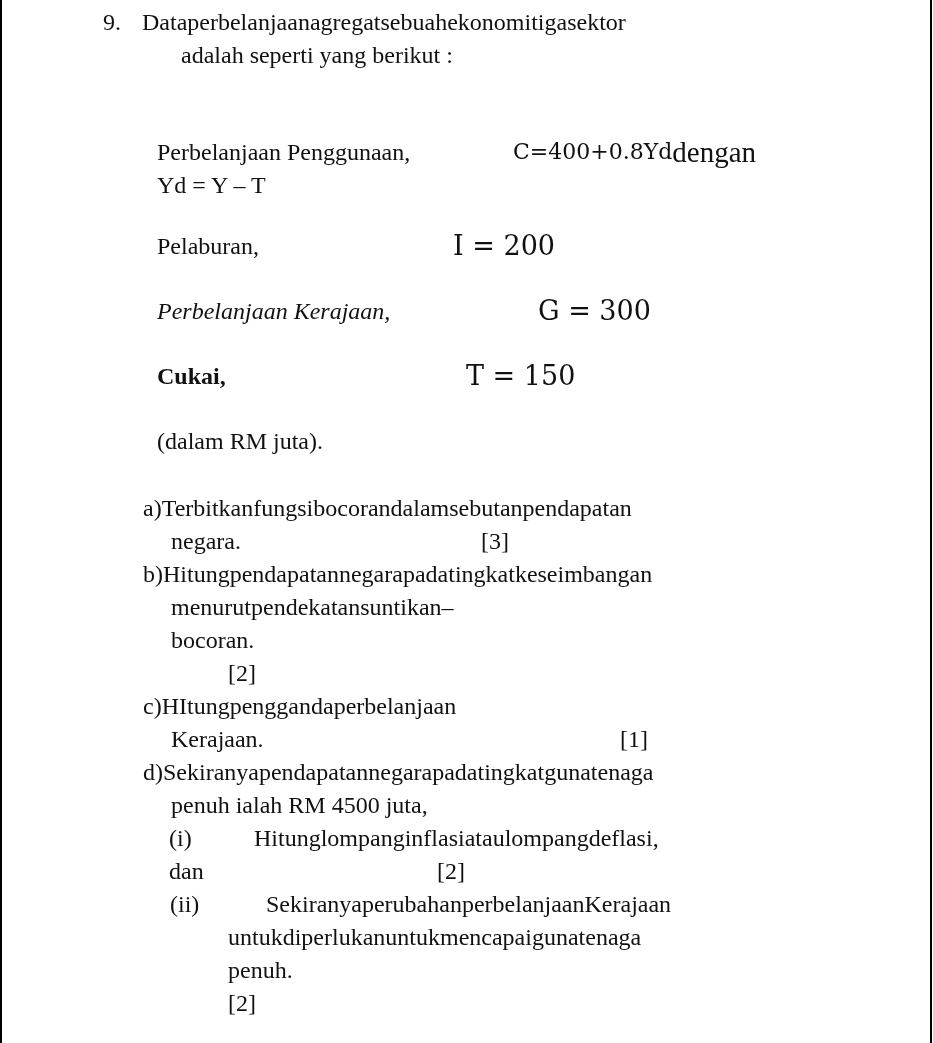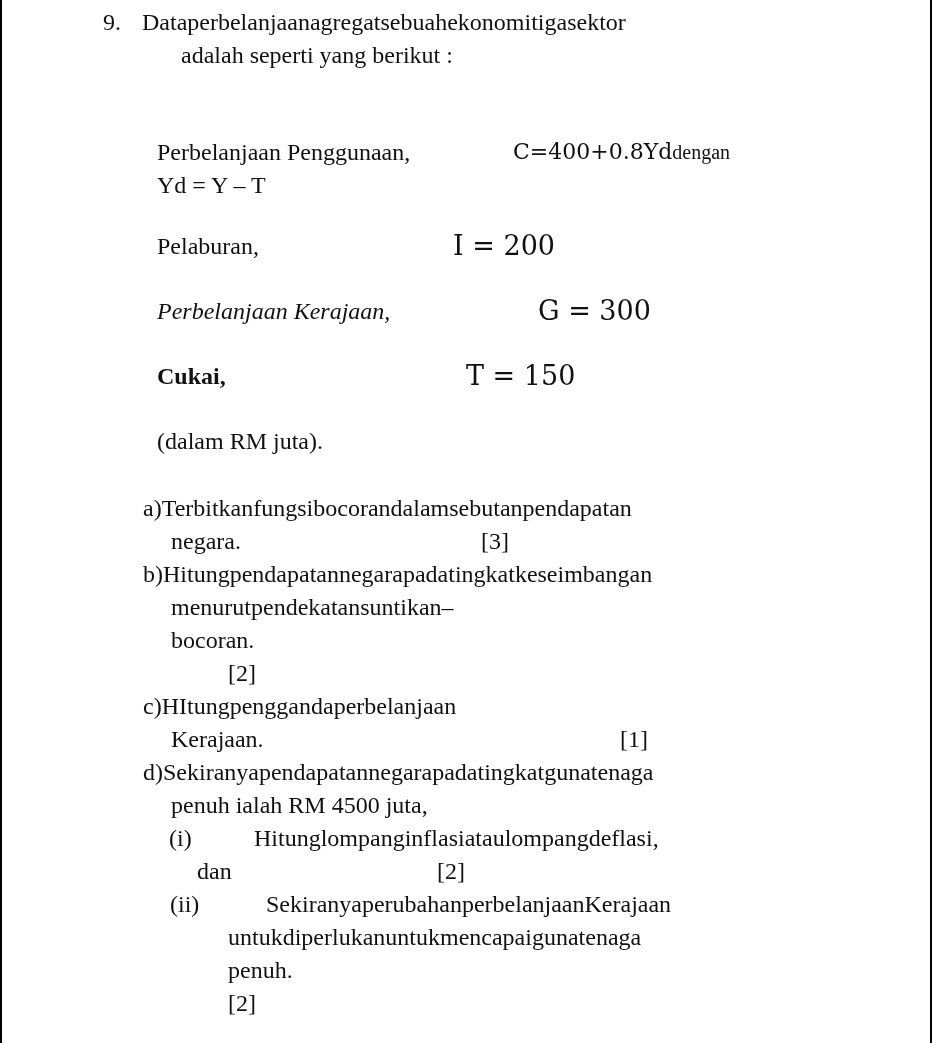"dengan" span { font-size: 20px -> 29px }
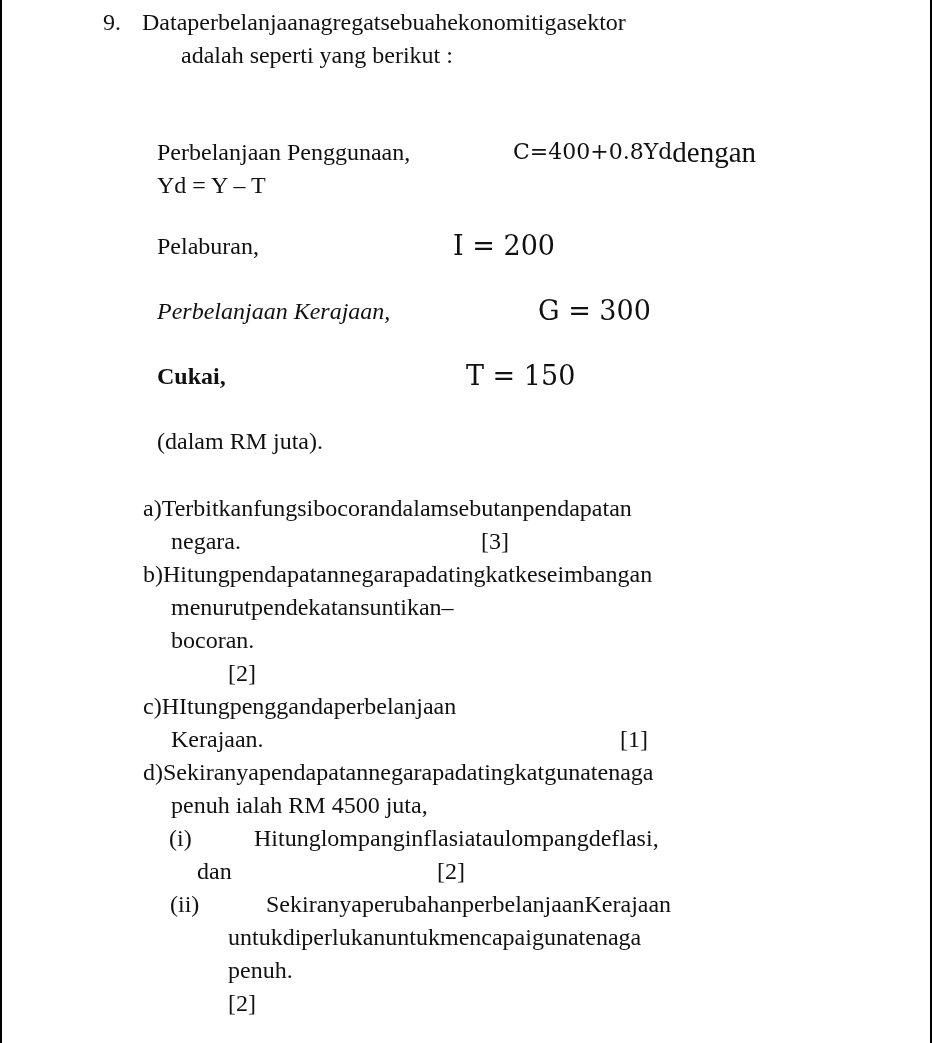"dan" div.line { margin-left: 28px -> none }
